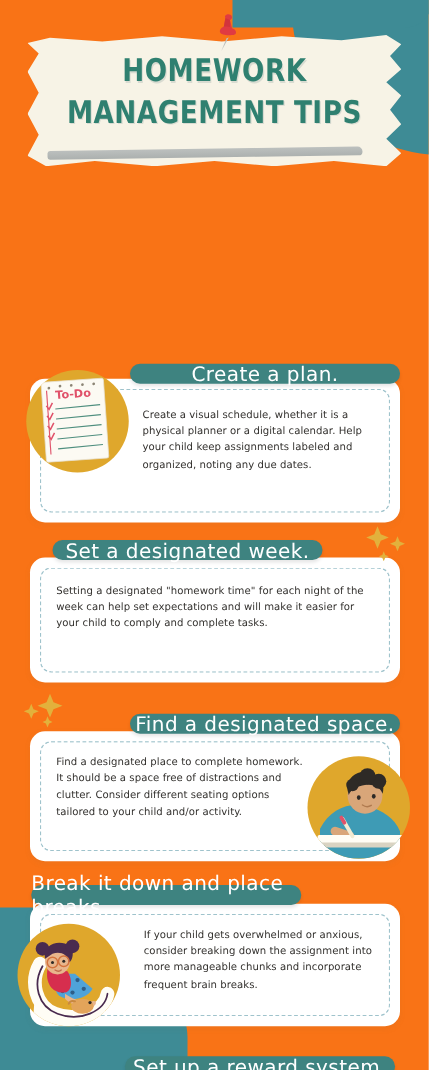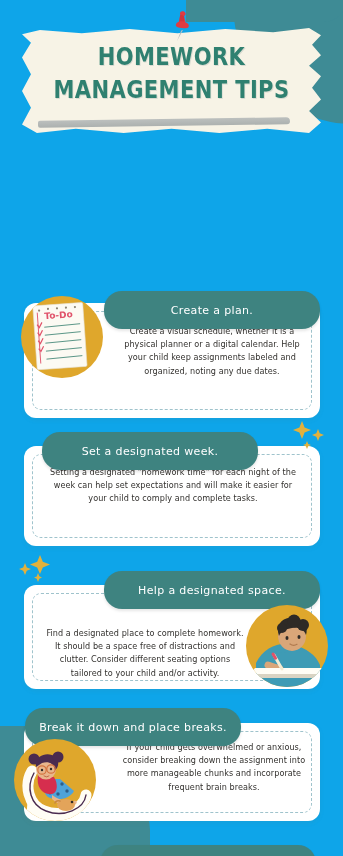"HOMEWORK" .poster { background: #0ea5e9 -> #f97316 }
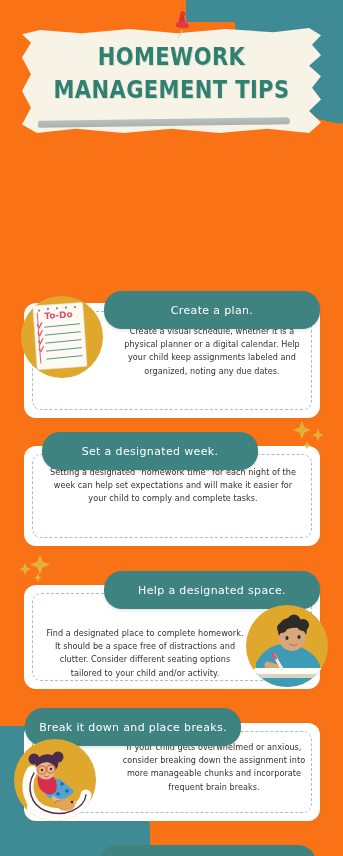"Create a plan." .pill { font-size: 11px -> 16px; height: 38px -> 16px }
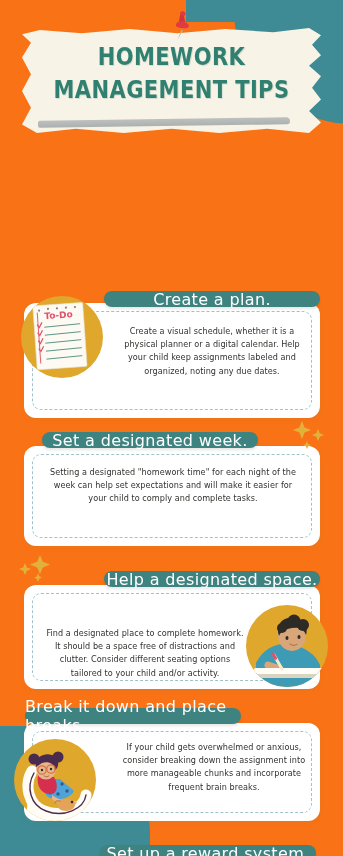"Create a visual schedule, whether" .body-text { text-align: center -> none }
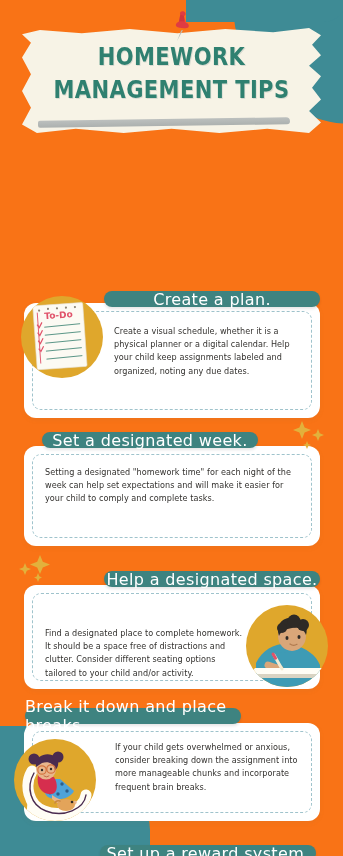"Help a designated space." div.pill { text: Help -> Find }
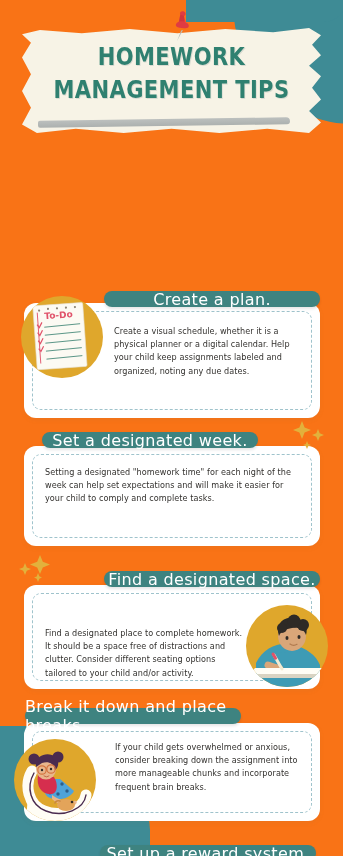"Find a designated place to" div.body-text { margin-top: 24px -> none }
